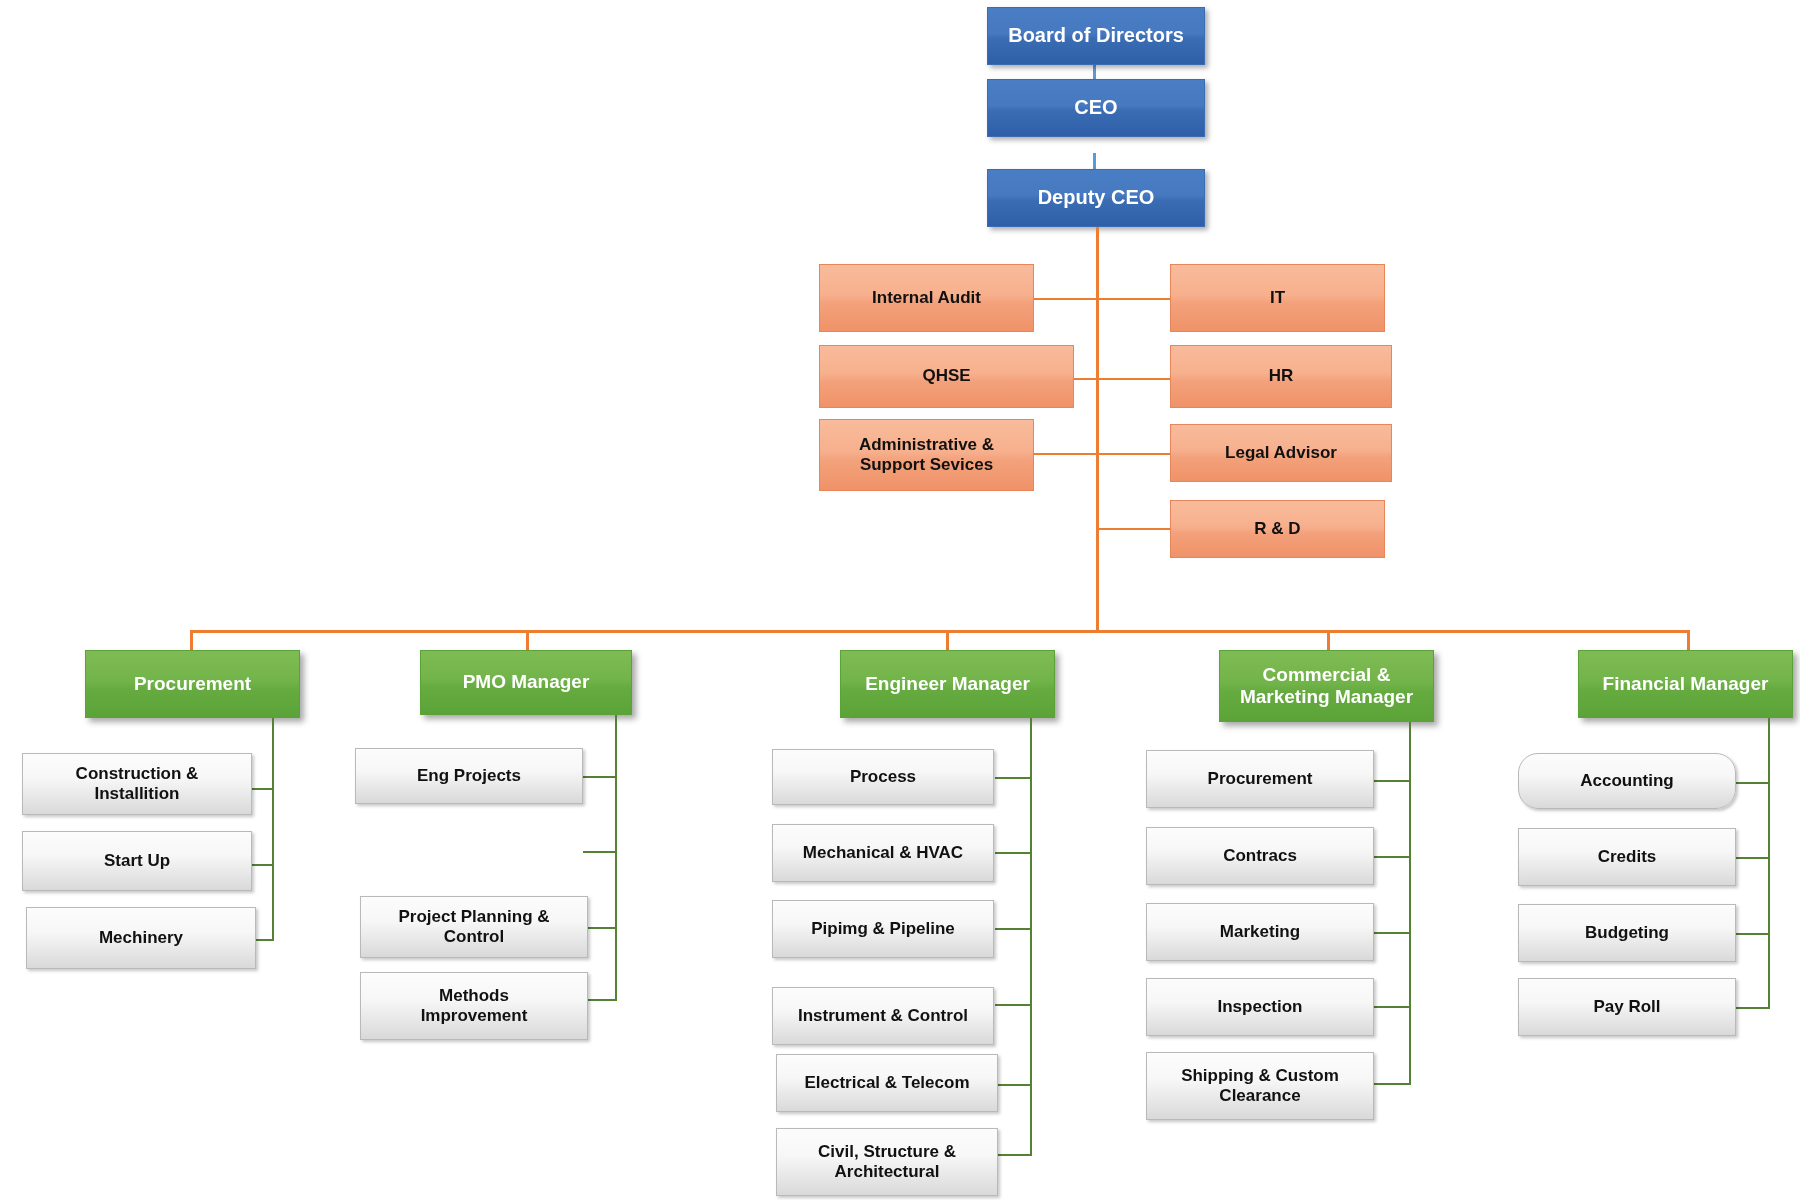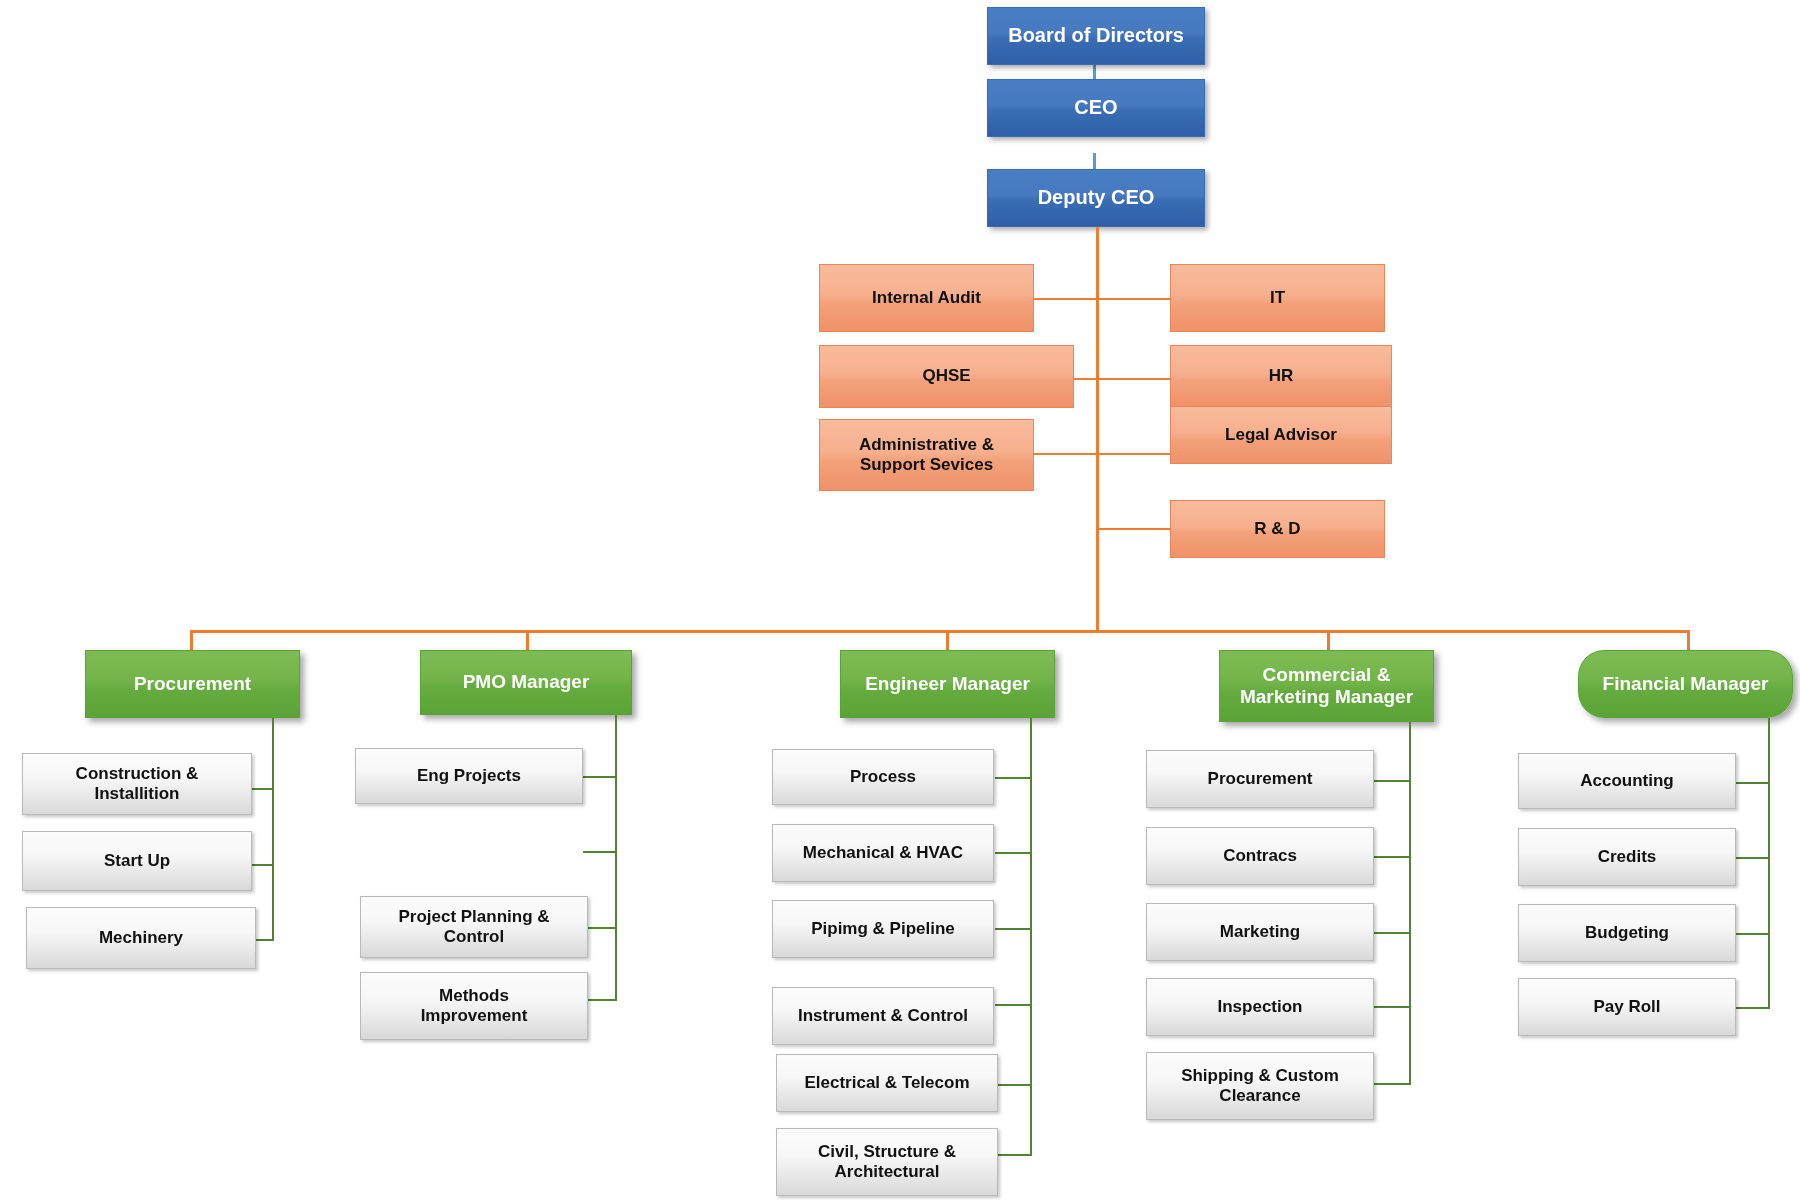"Legal Advisor" div.box { top: 406px -> 424px }
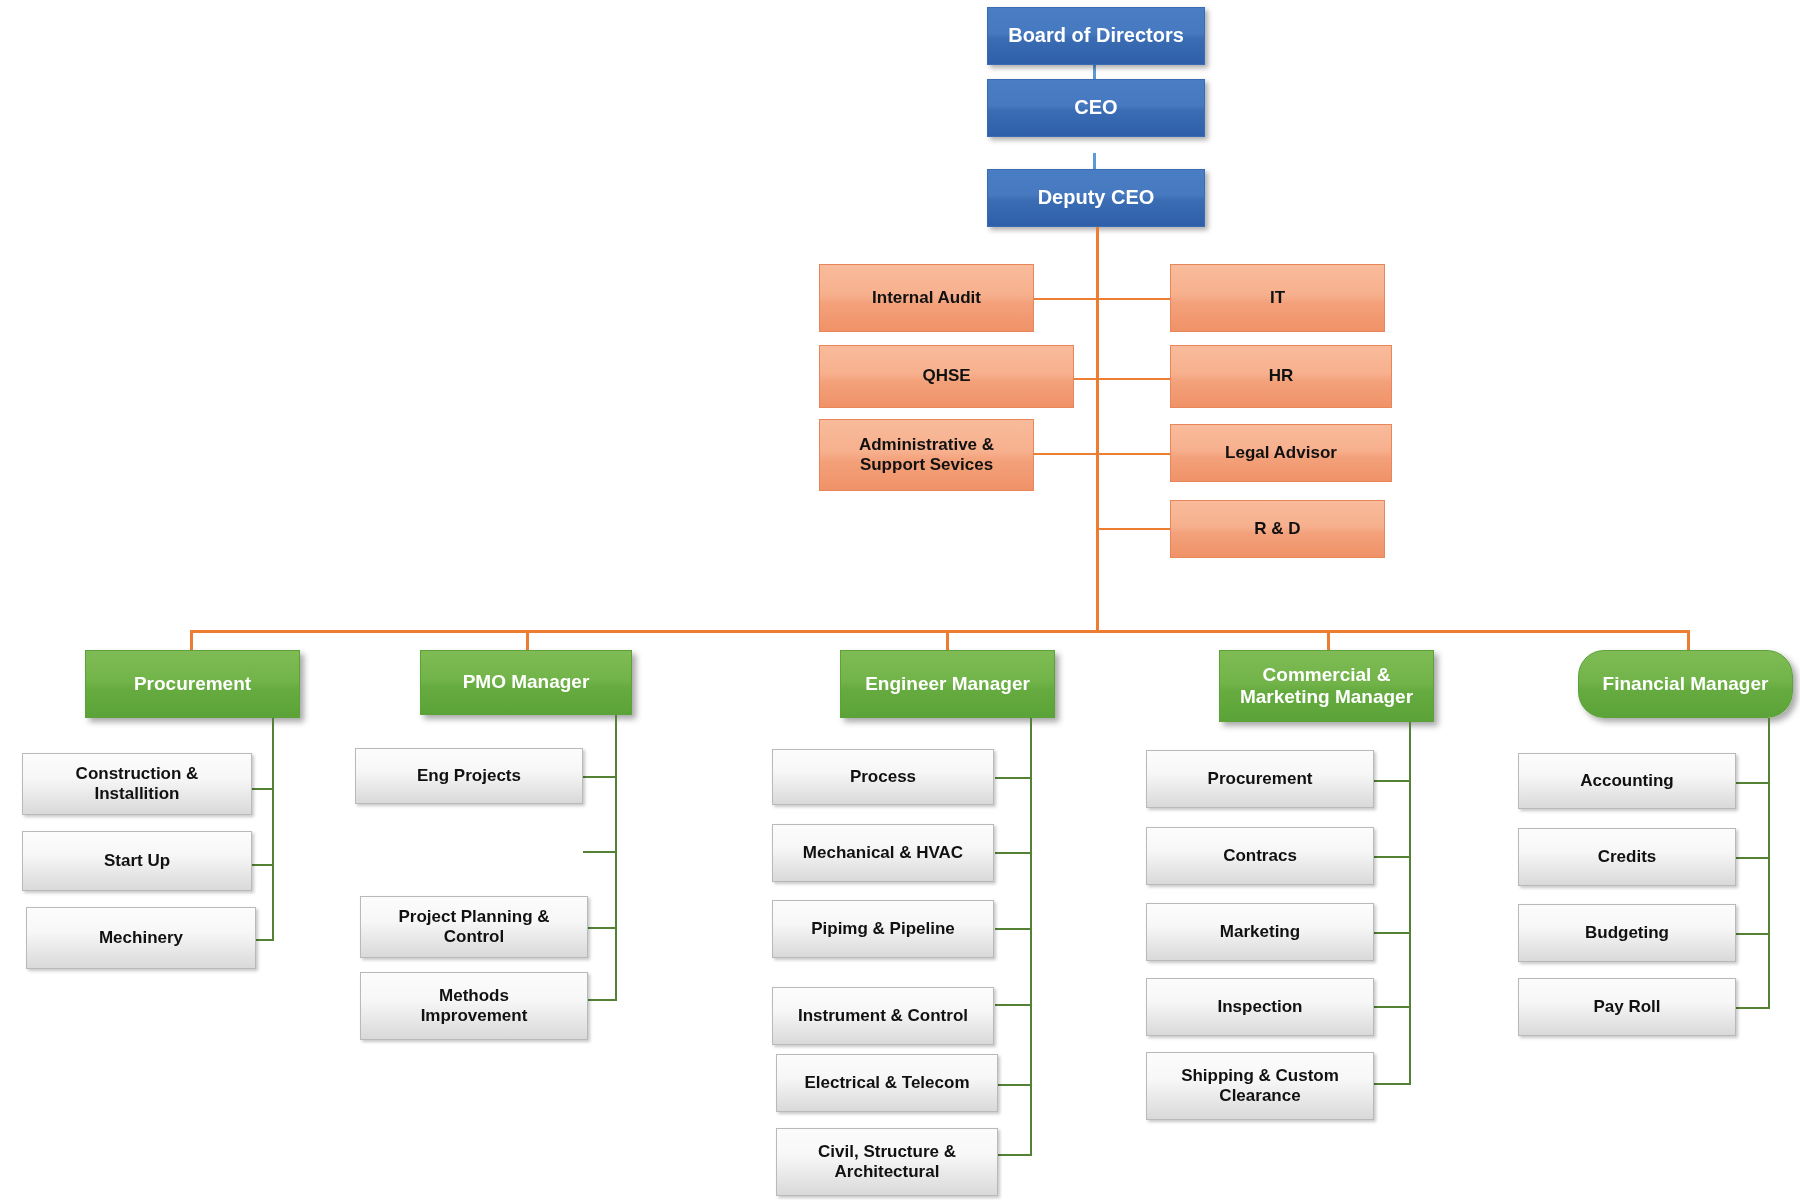"Financial Manager" div.box { border-radius: 26px -> none }
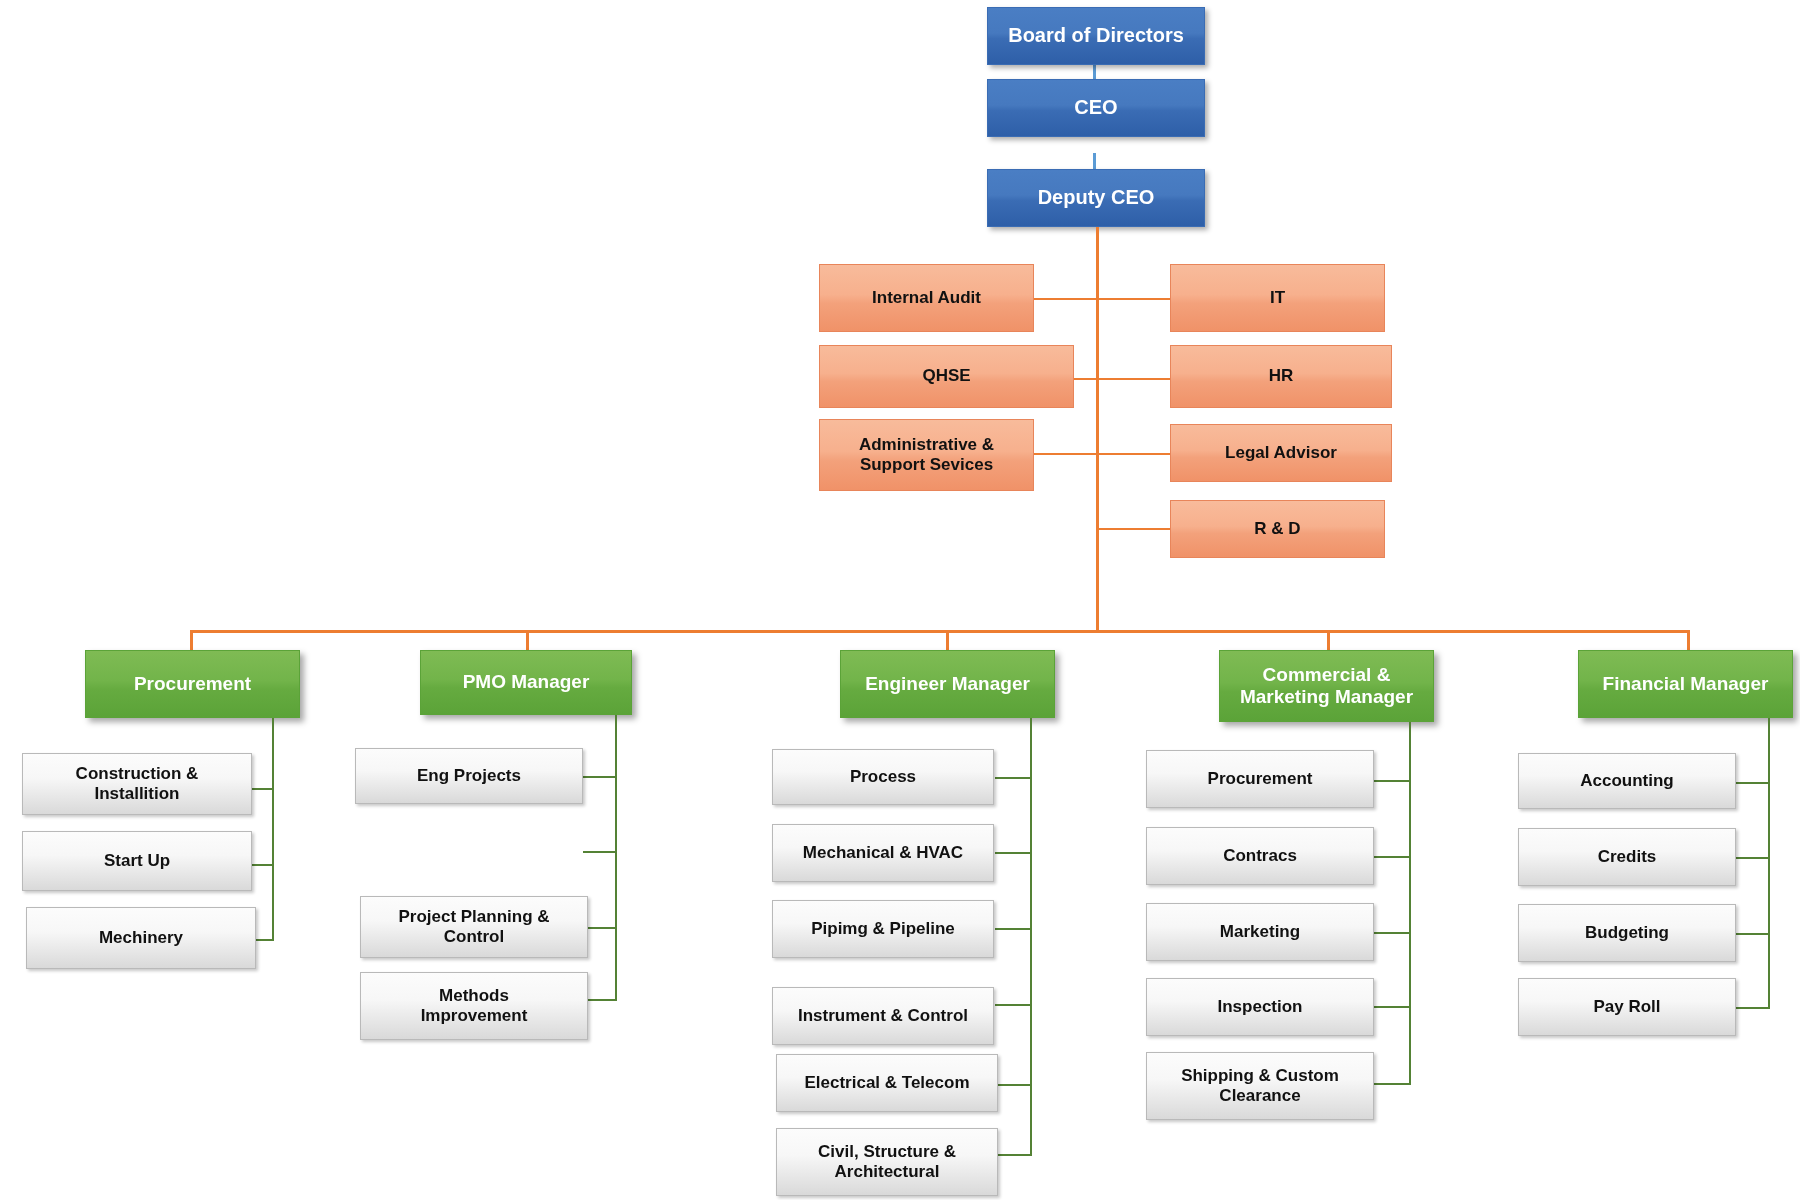"Accounting" div.box { border-radius: none -> 20px }
